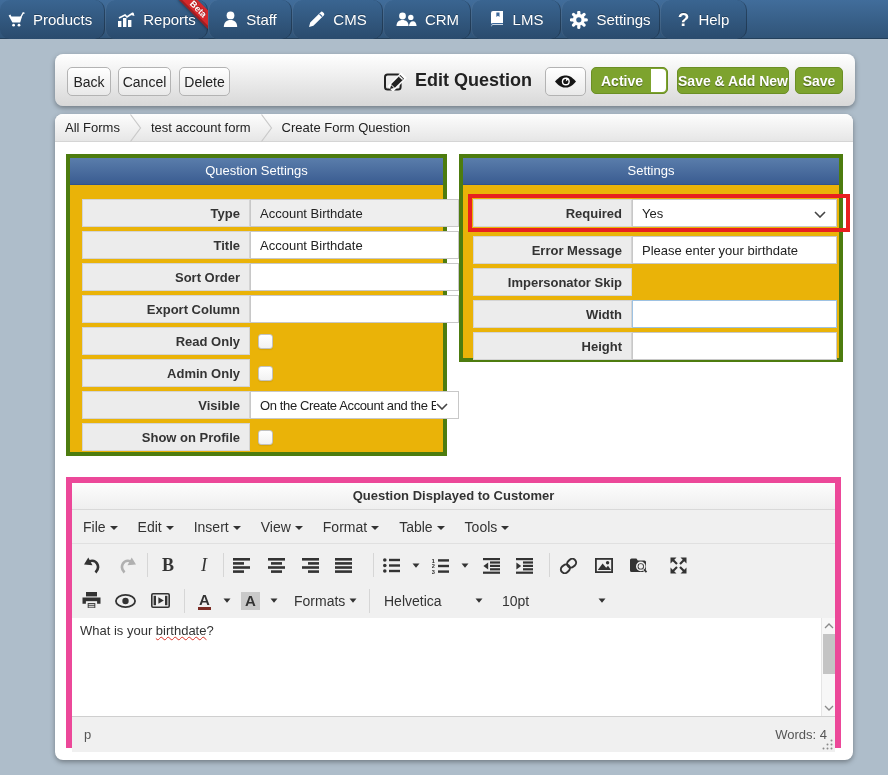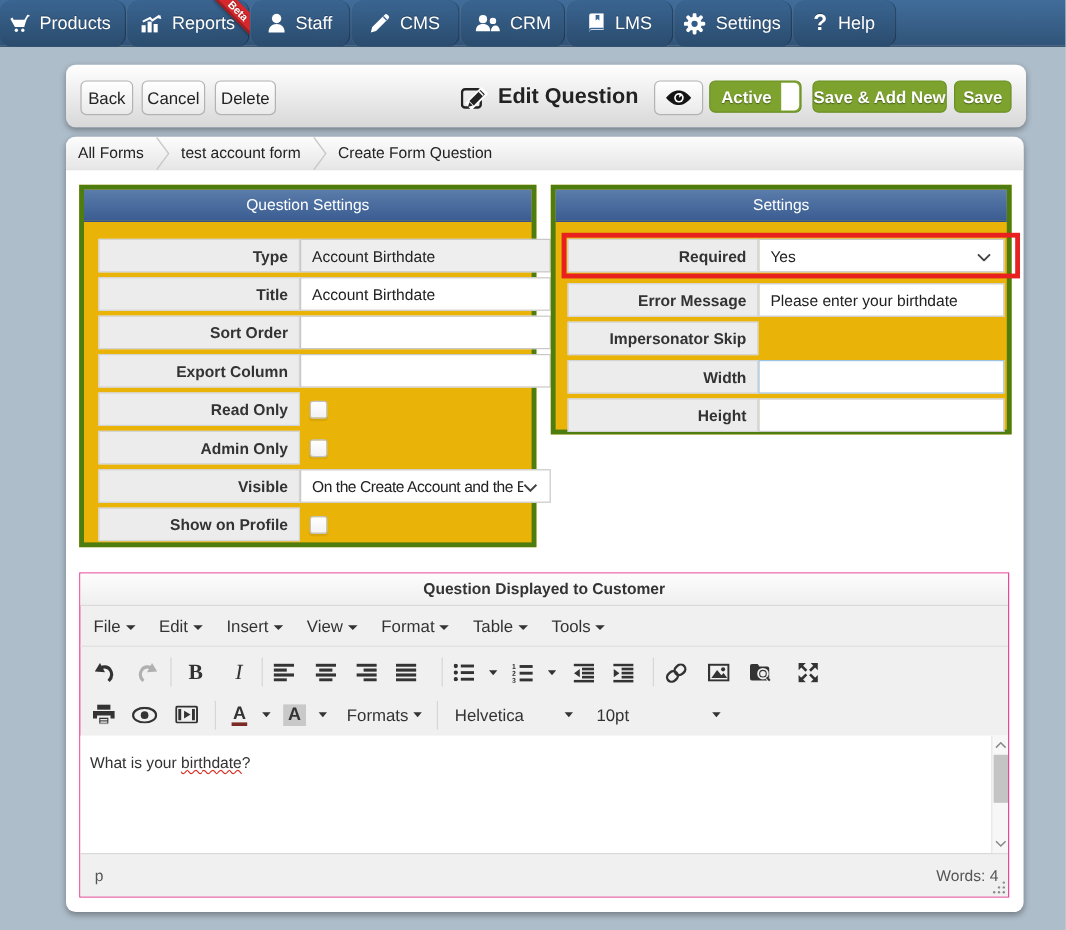"Question Displayed to Customer" #ed { border: 1px solid #ec4899 -> 6px solid #ec4899 }
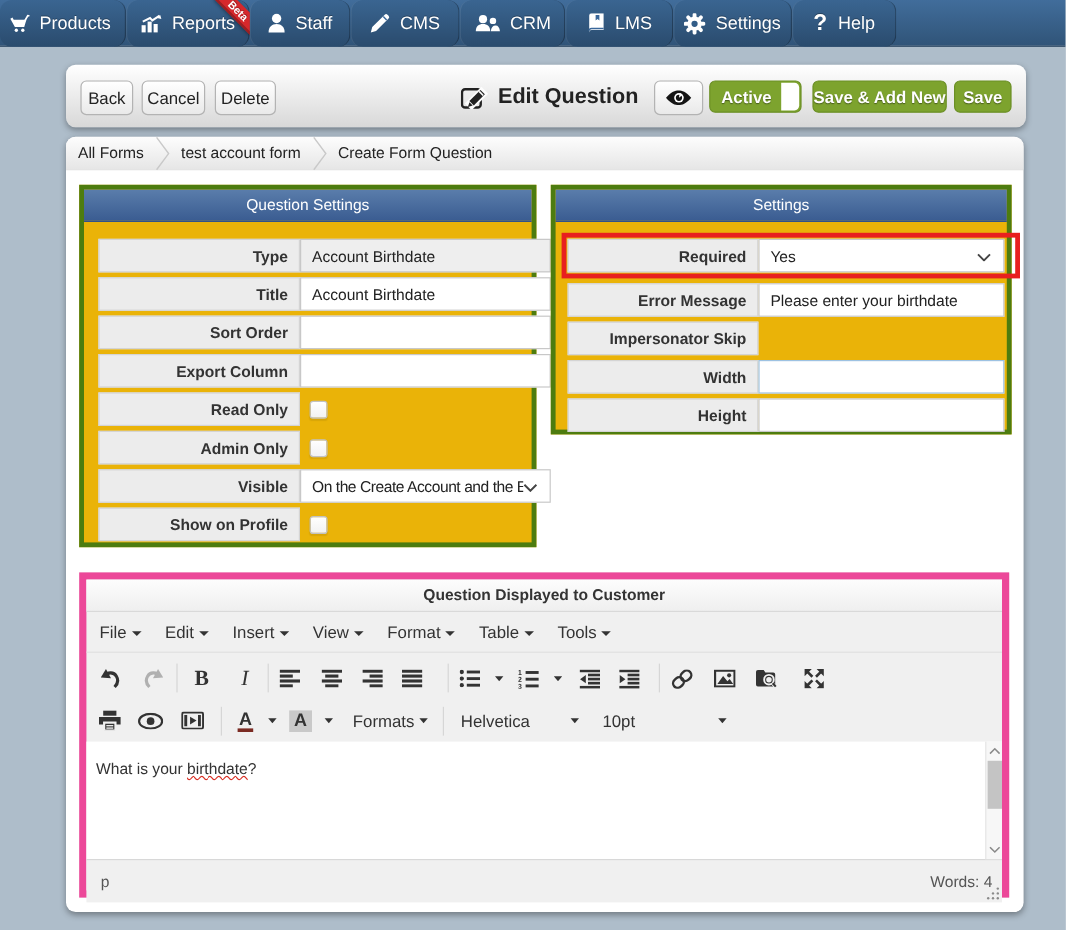"What is your birthdate?" #edtext { top: 15px -> 5px }
